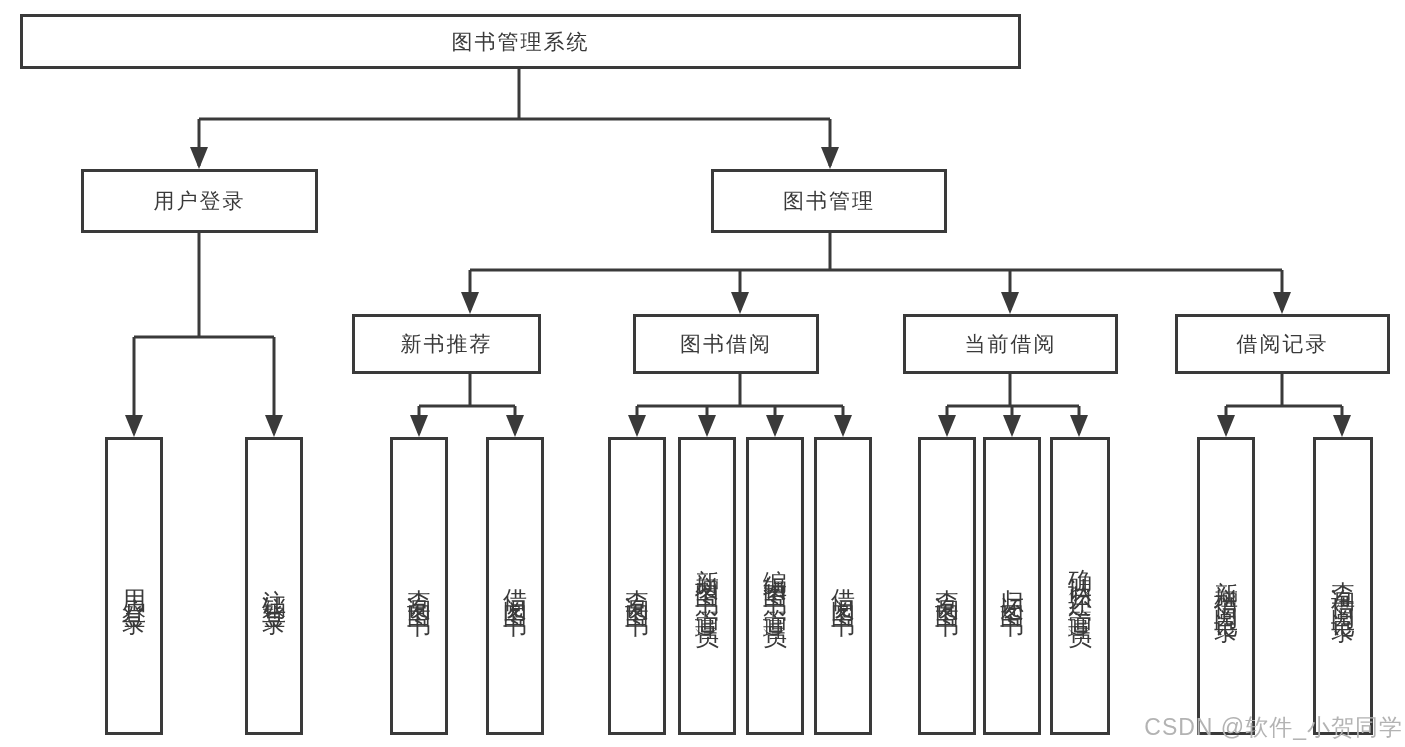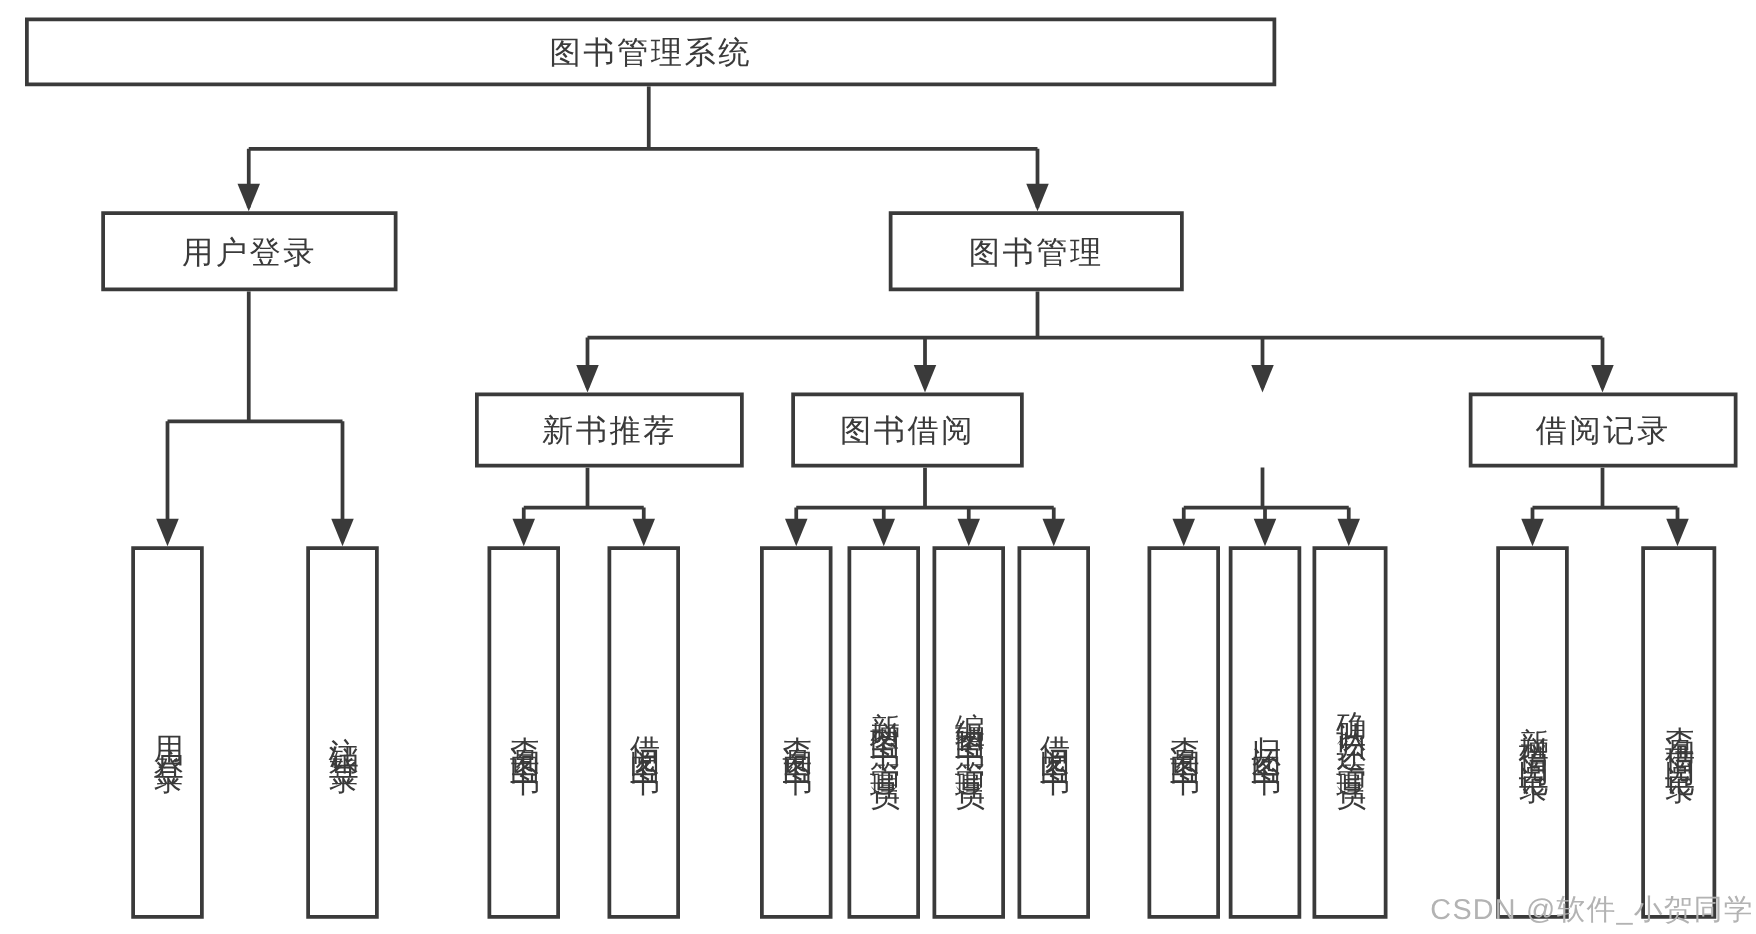"图书管理系统" .hbox span { font-size: 25px -> 21px }
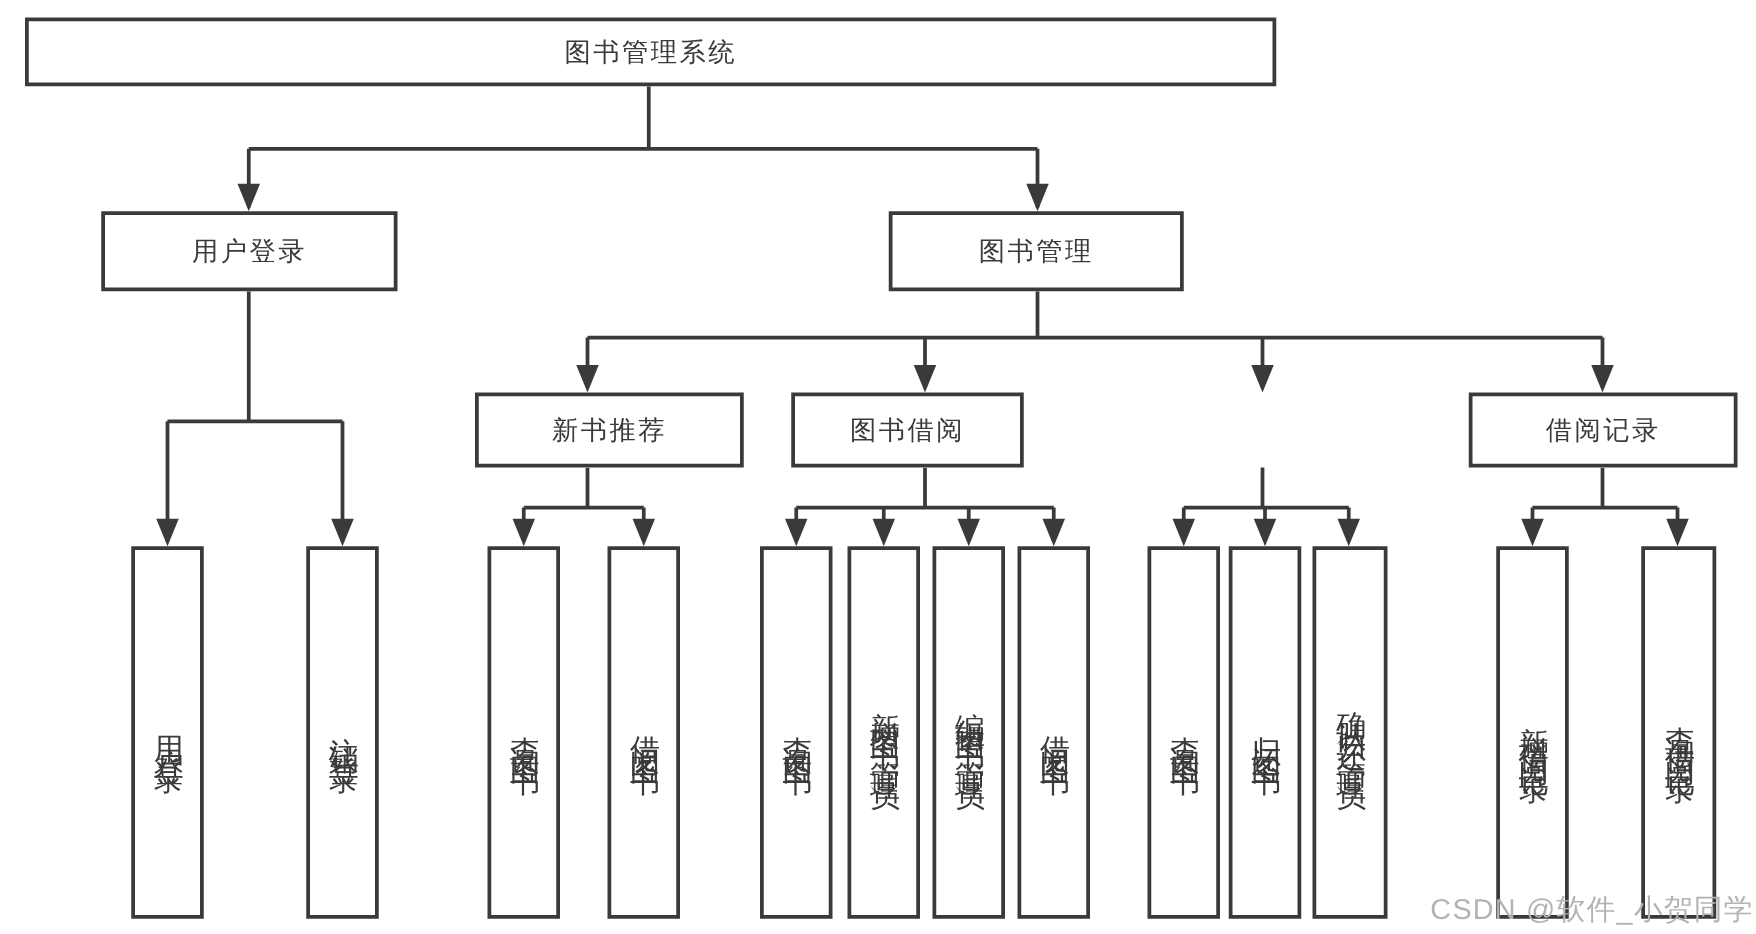"新书推荐" div.box { left: 380px -> 352px; width: 215px -> 189px }
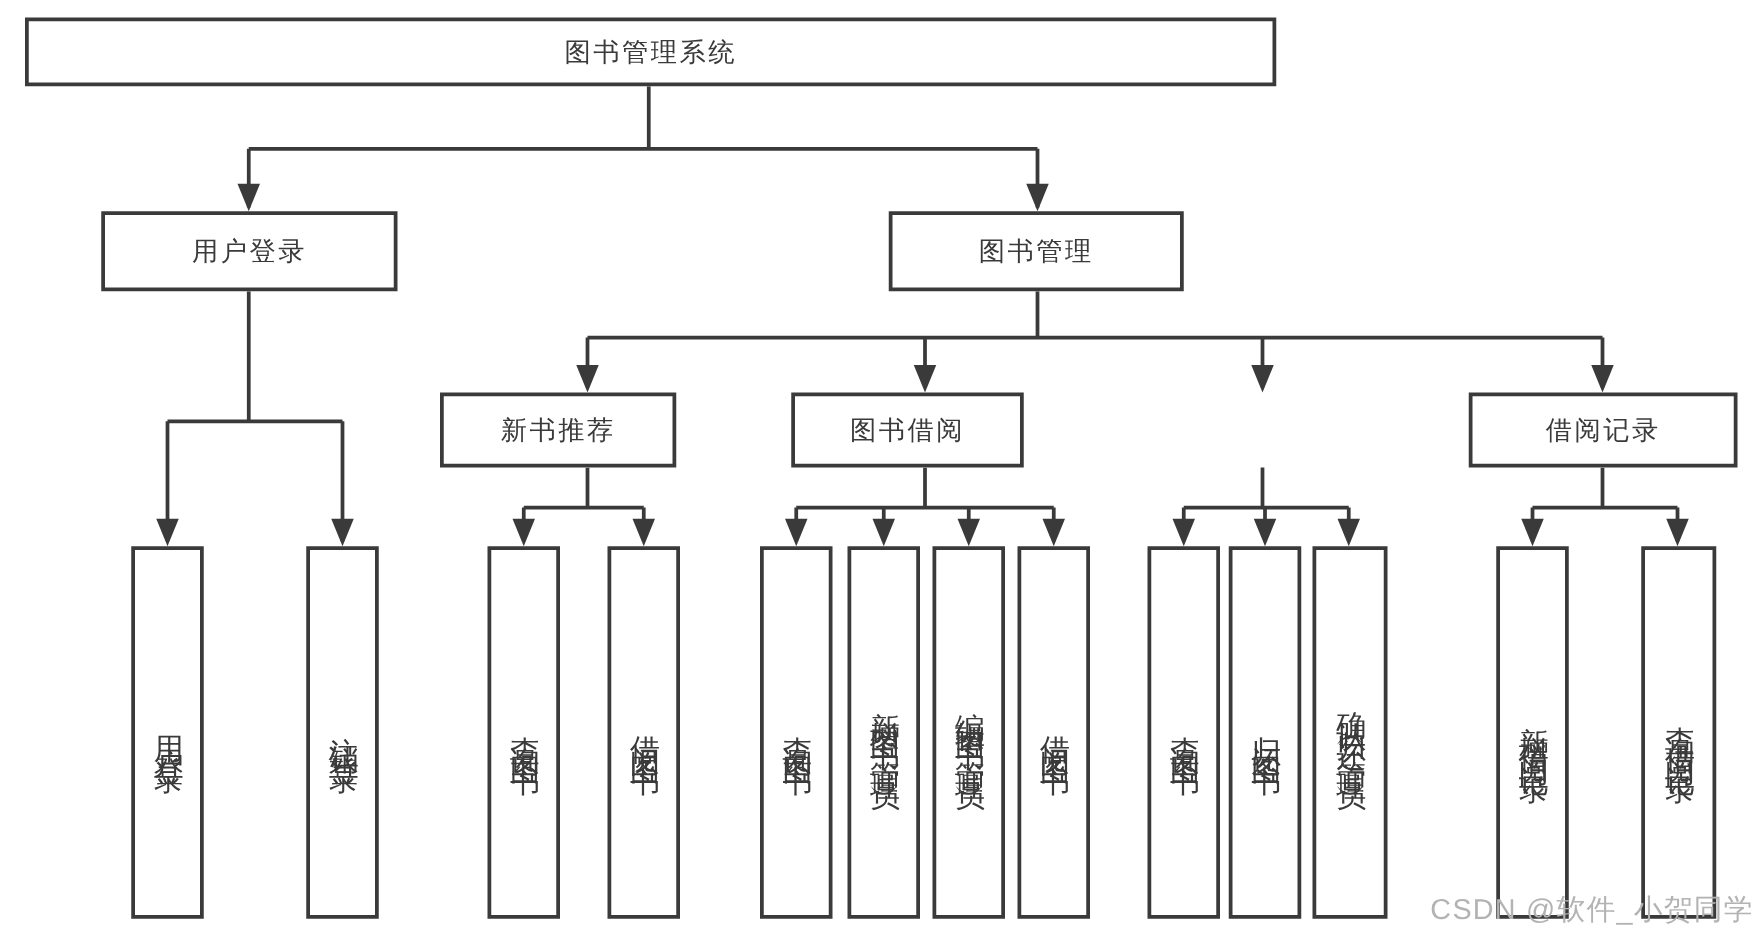"当前借阅" div.box { html: none -> <div> <span>当前借阅</span> </div> }
